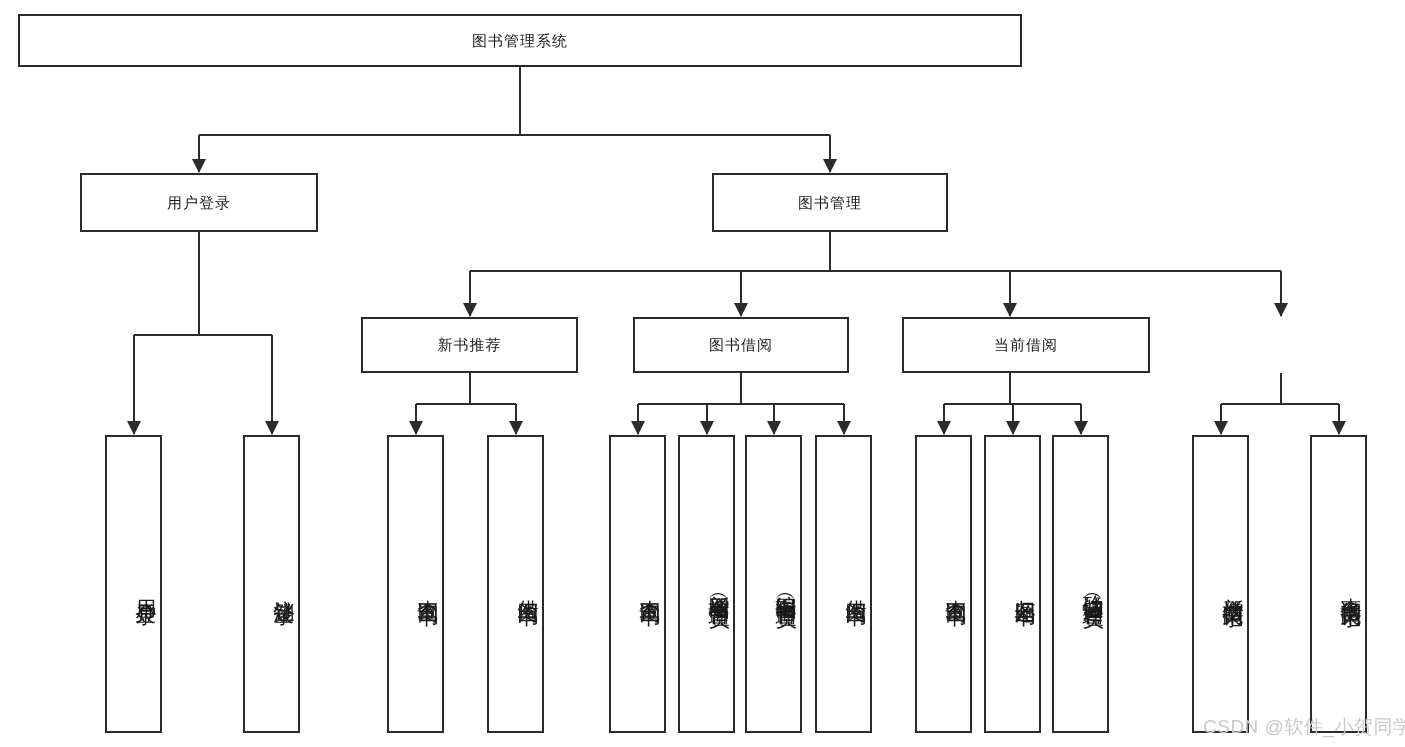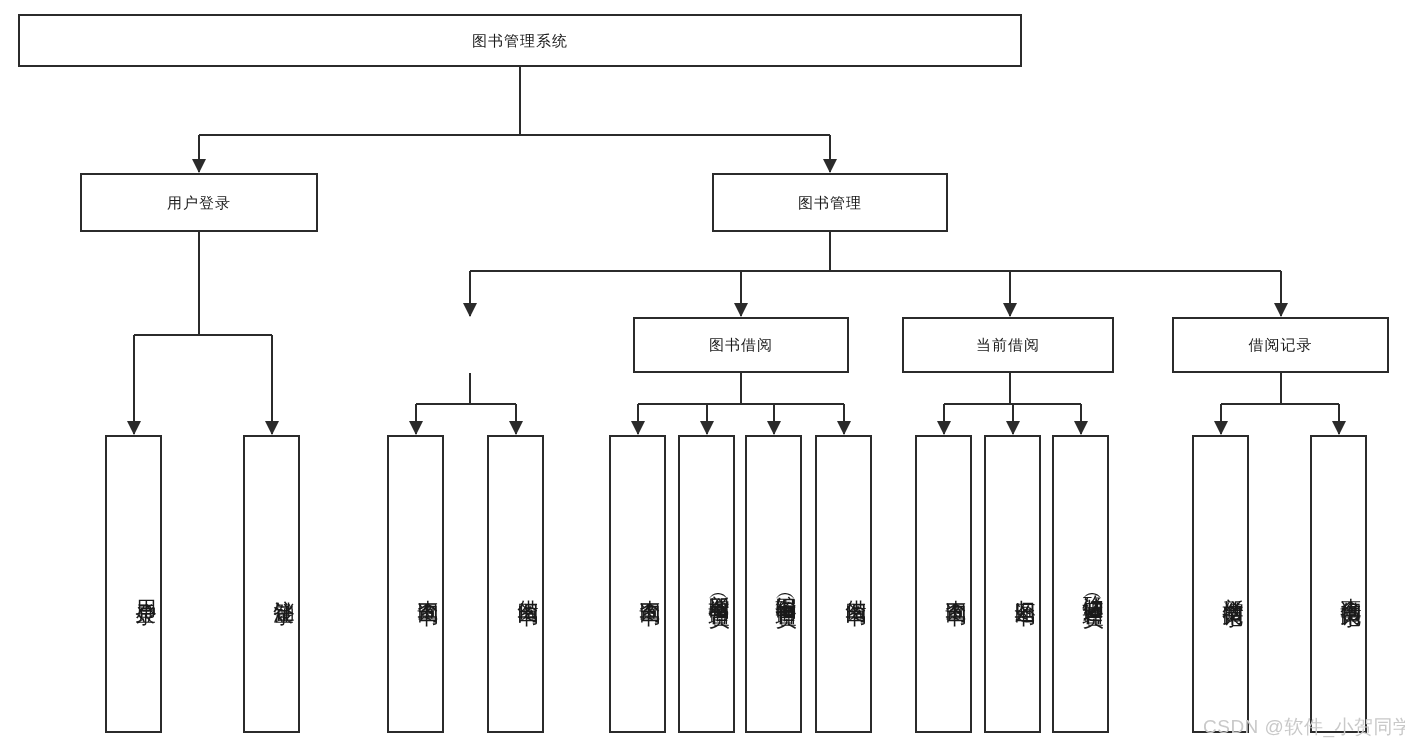"新书推荐" div.node { html: none -> <div> <span>新书推荐</span> </div> }
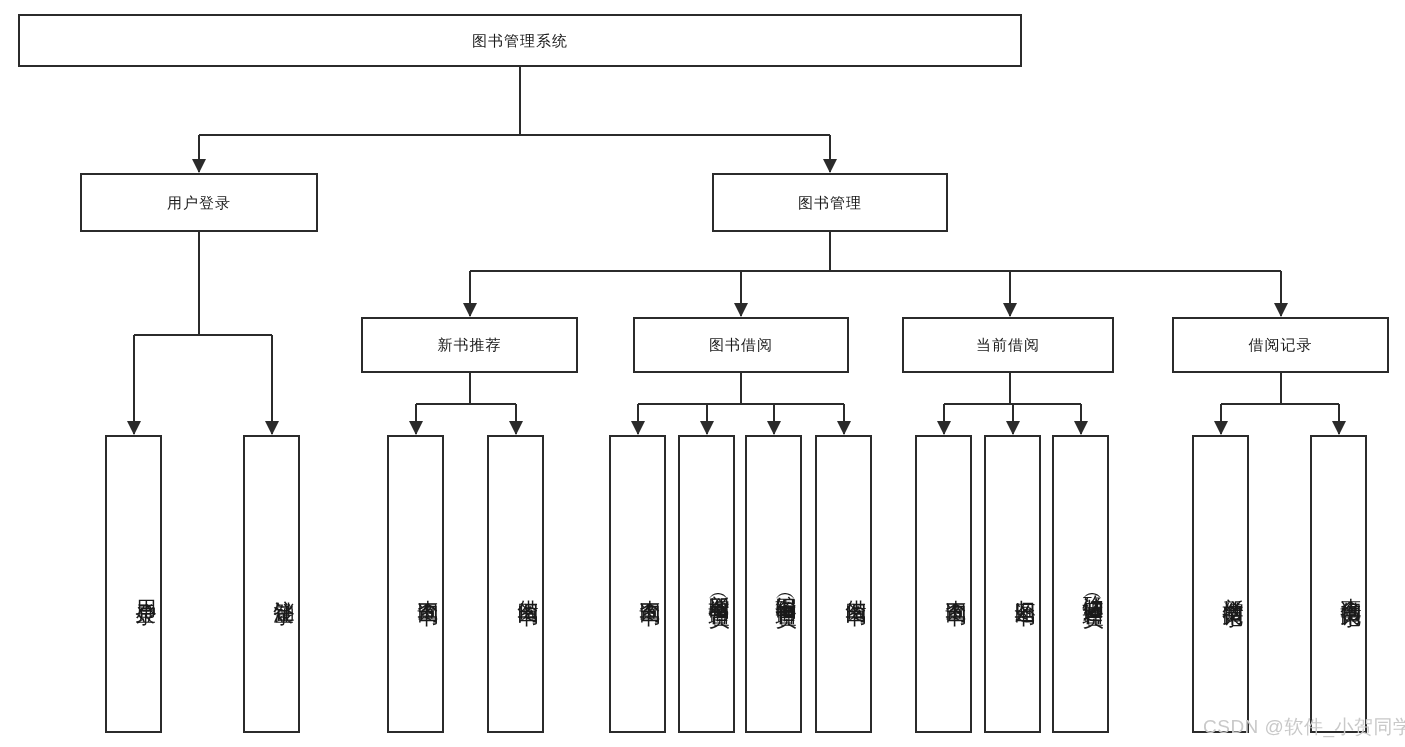"当前借阅" div.node { width: 212px -> 248px }
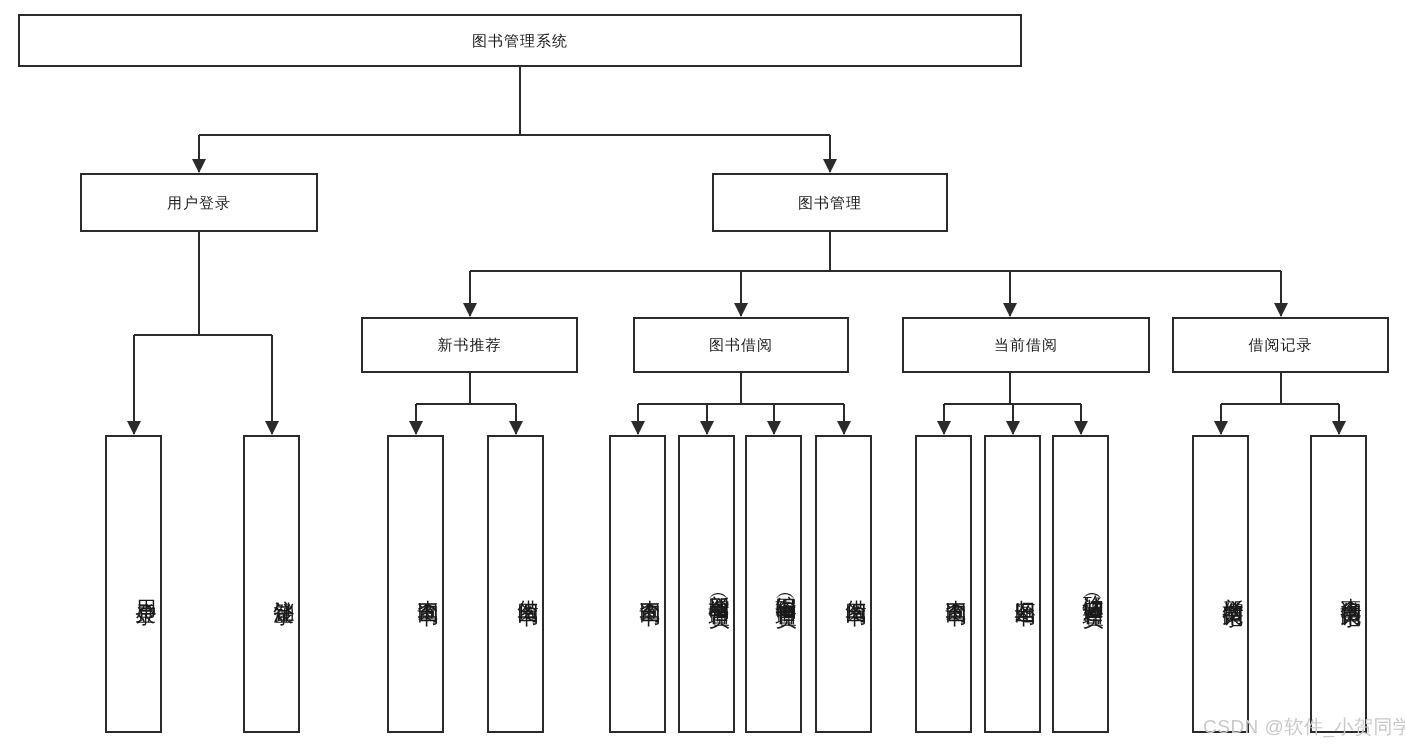"借阅记录" div.node { html: <div> <span>借阅记录</span> </div> -> none }
